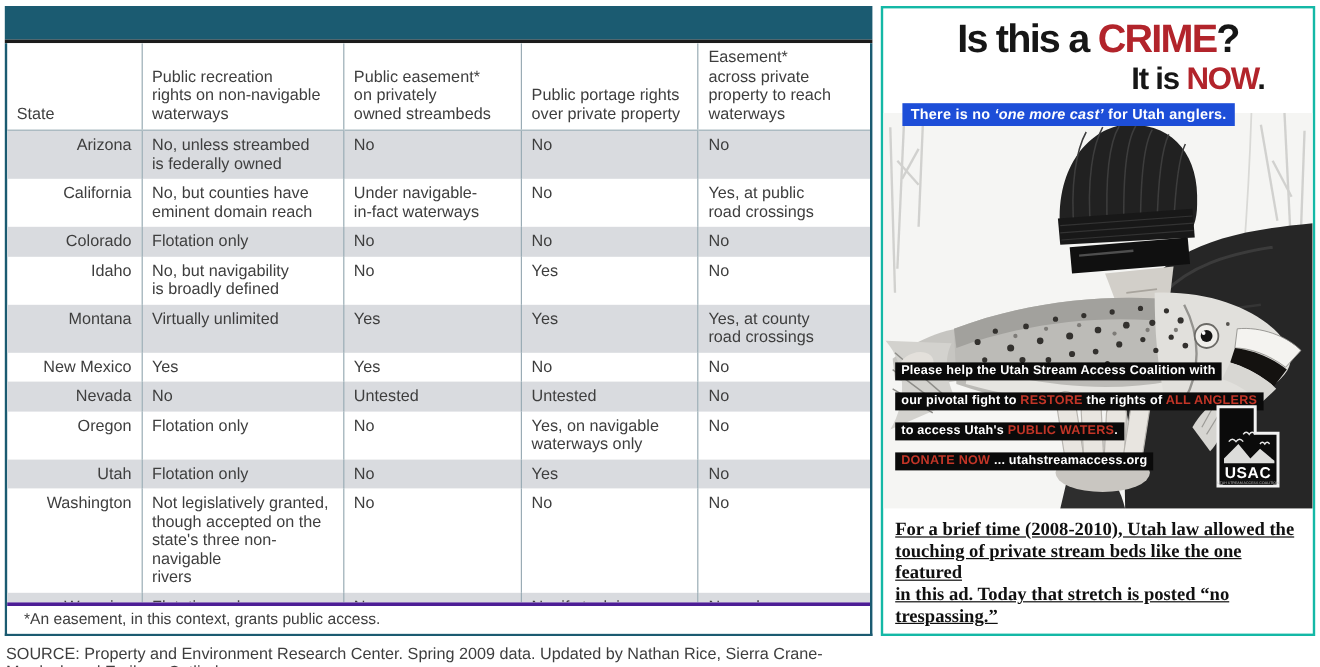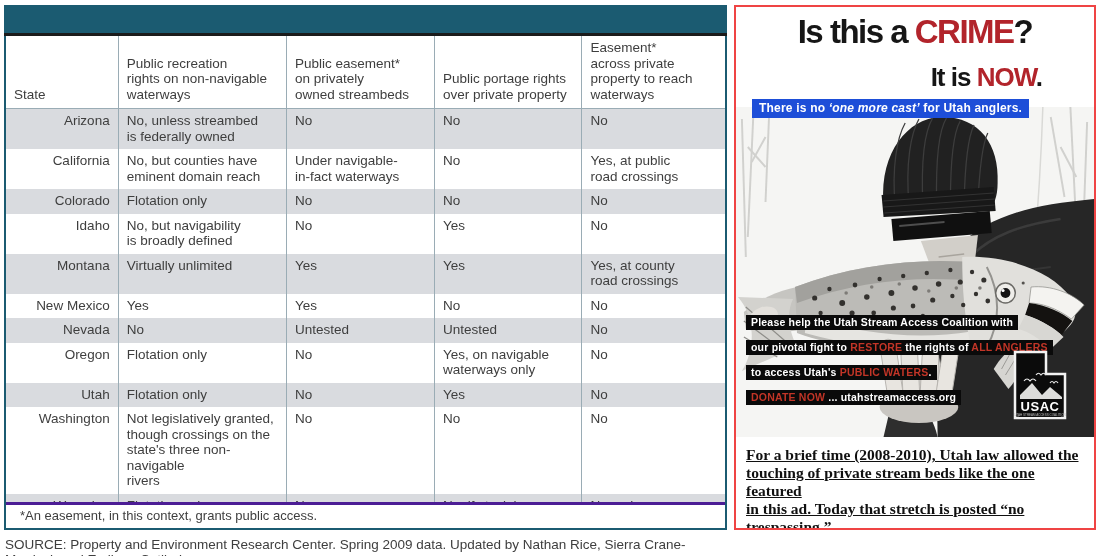"Is this a CRIME?" .ad { border: 2px solid #ef4444 -> 2px solid #14b8a6 }
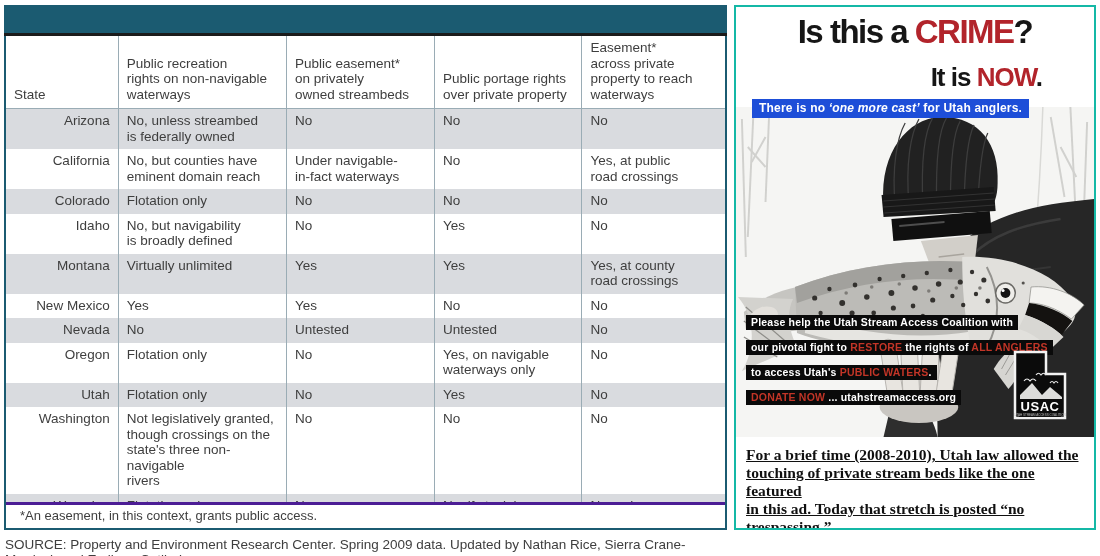"It is NOW." .subhead { margin-top: 15px -> 3px; padding-right: 52px -> 40px }
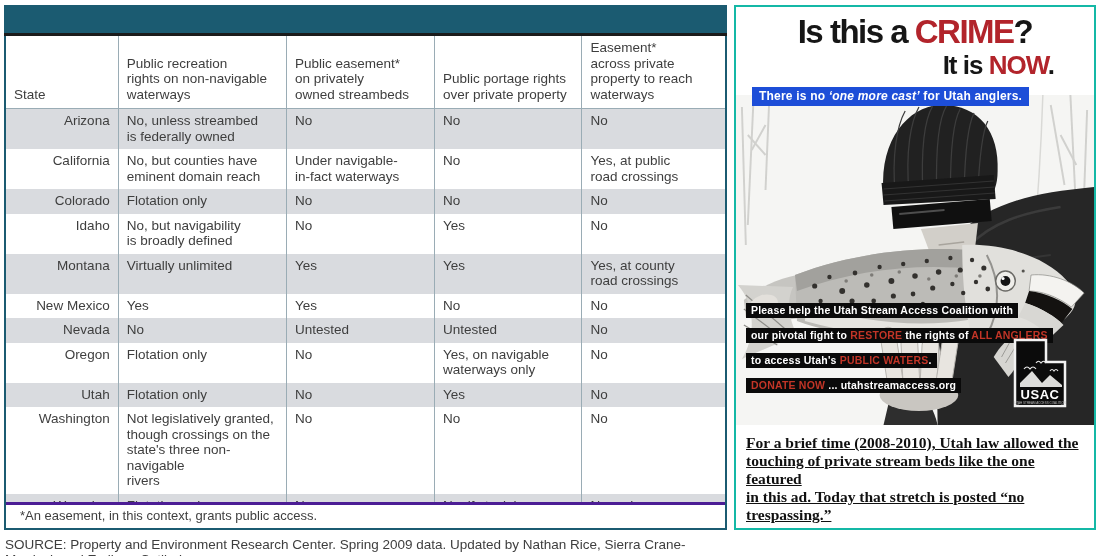"Not legislatively granted," td { text: crossings -> accepted }
